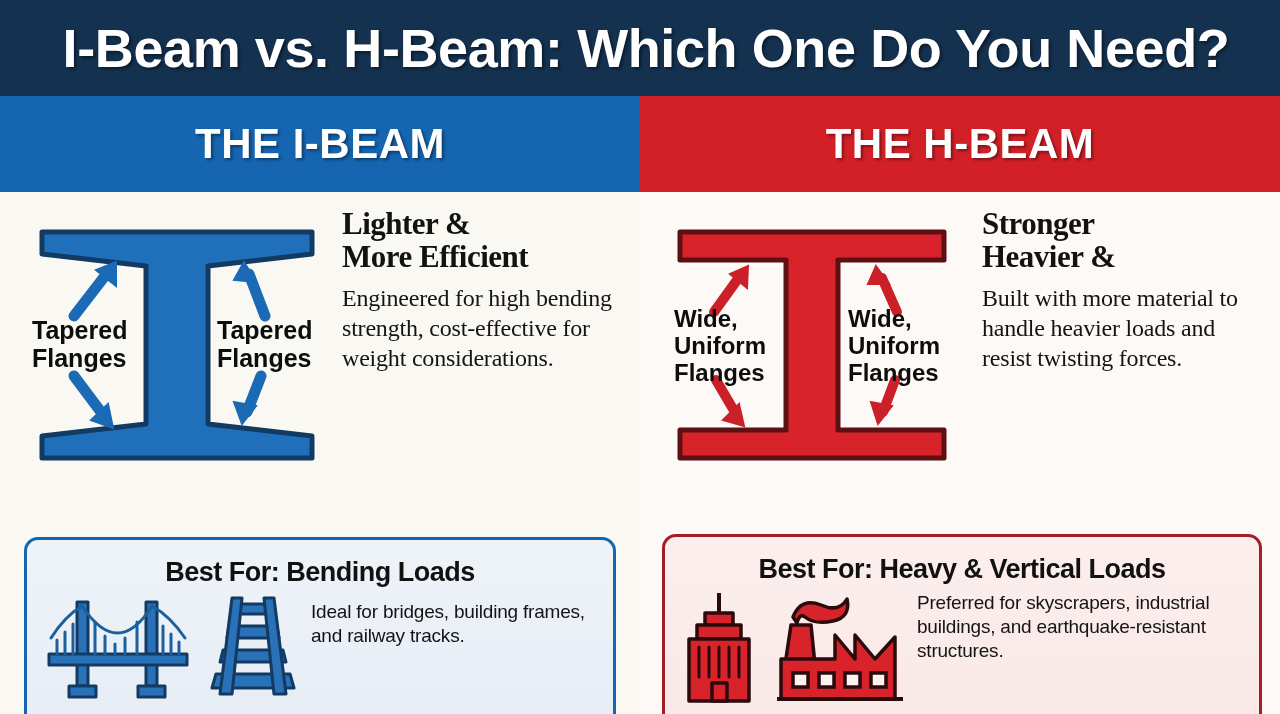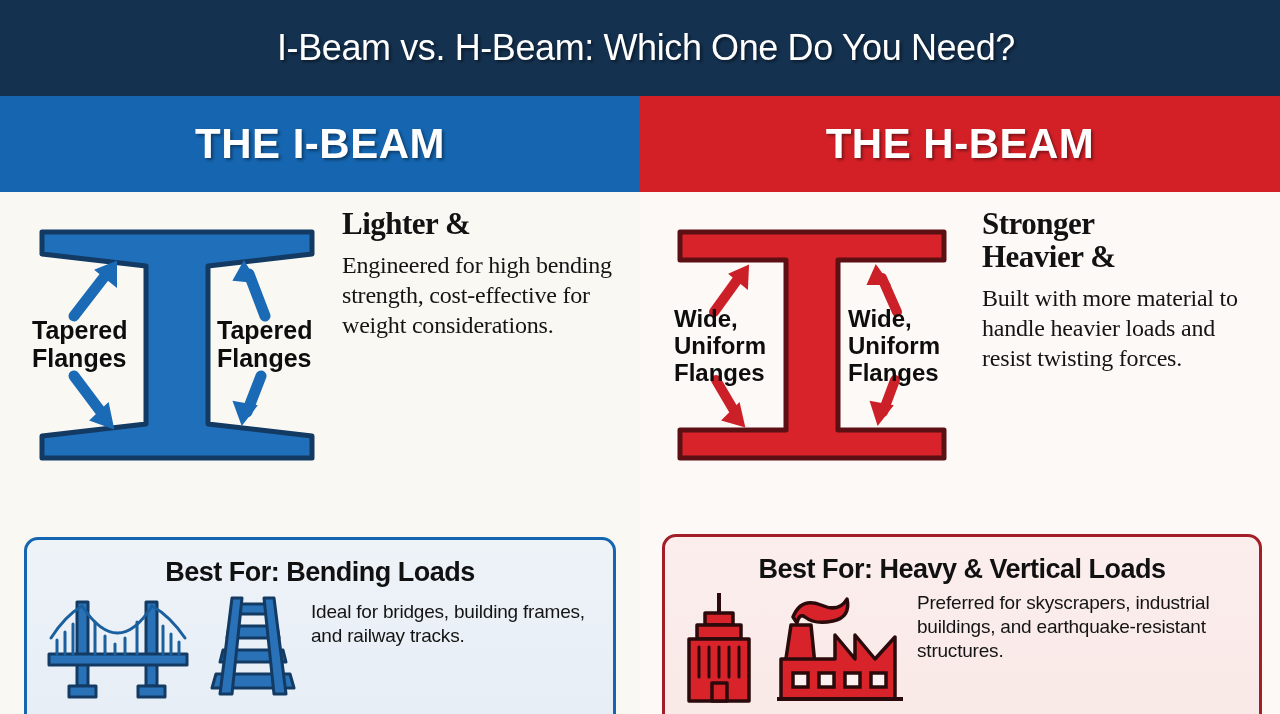"I-Beam vs. H-Beam: Which One" .title-text { font-size: 36px -> 54px; font-weight: normal -> bold }
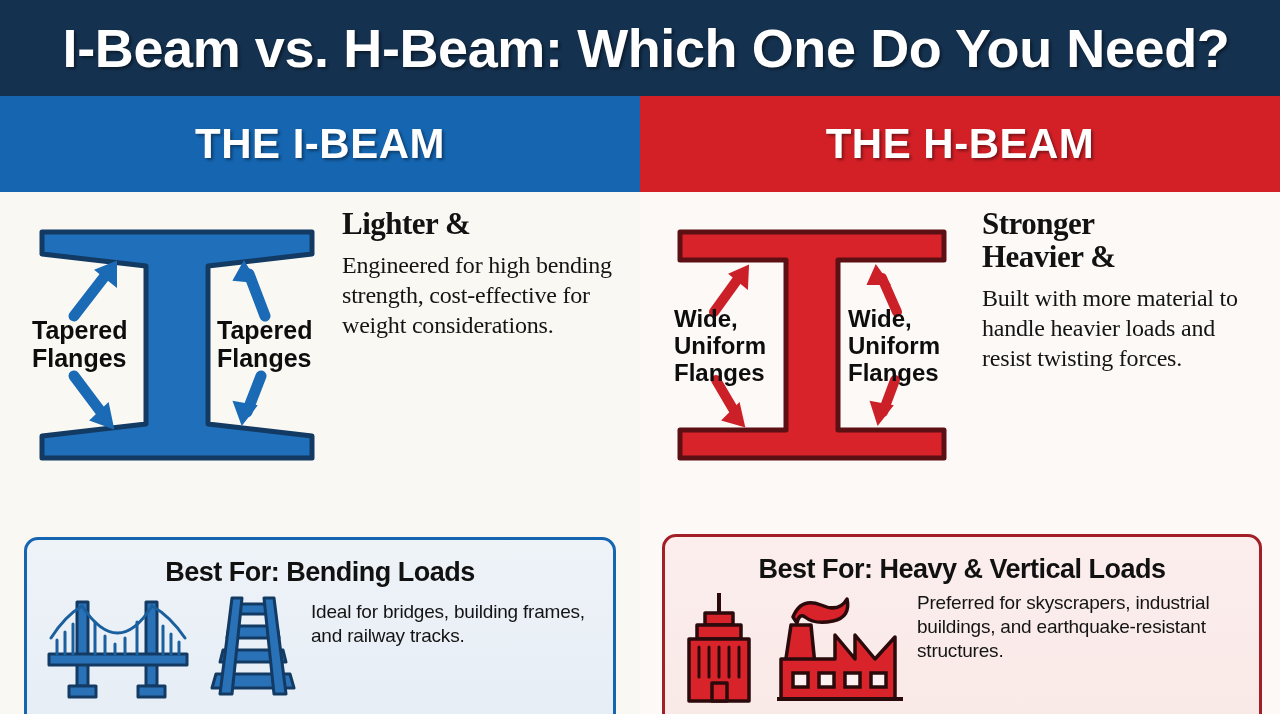"More Efficient" div { html: none -> <div>More Efficient</div> }
